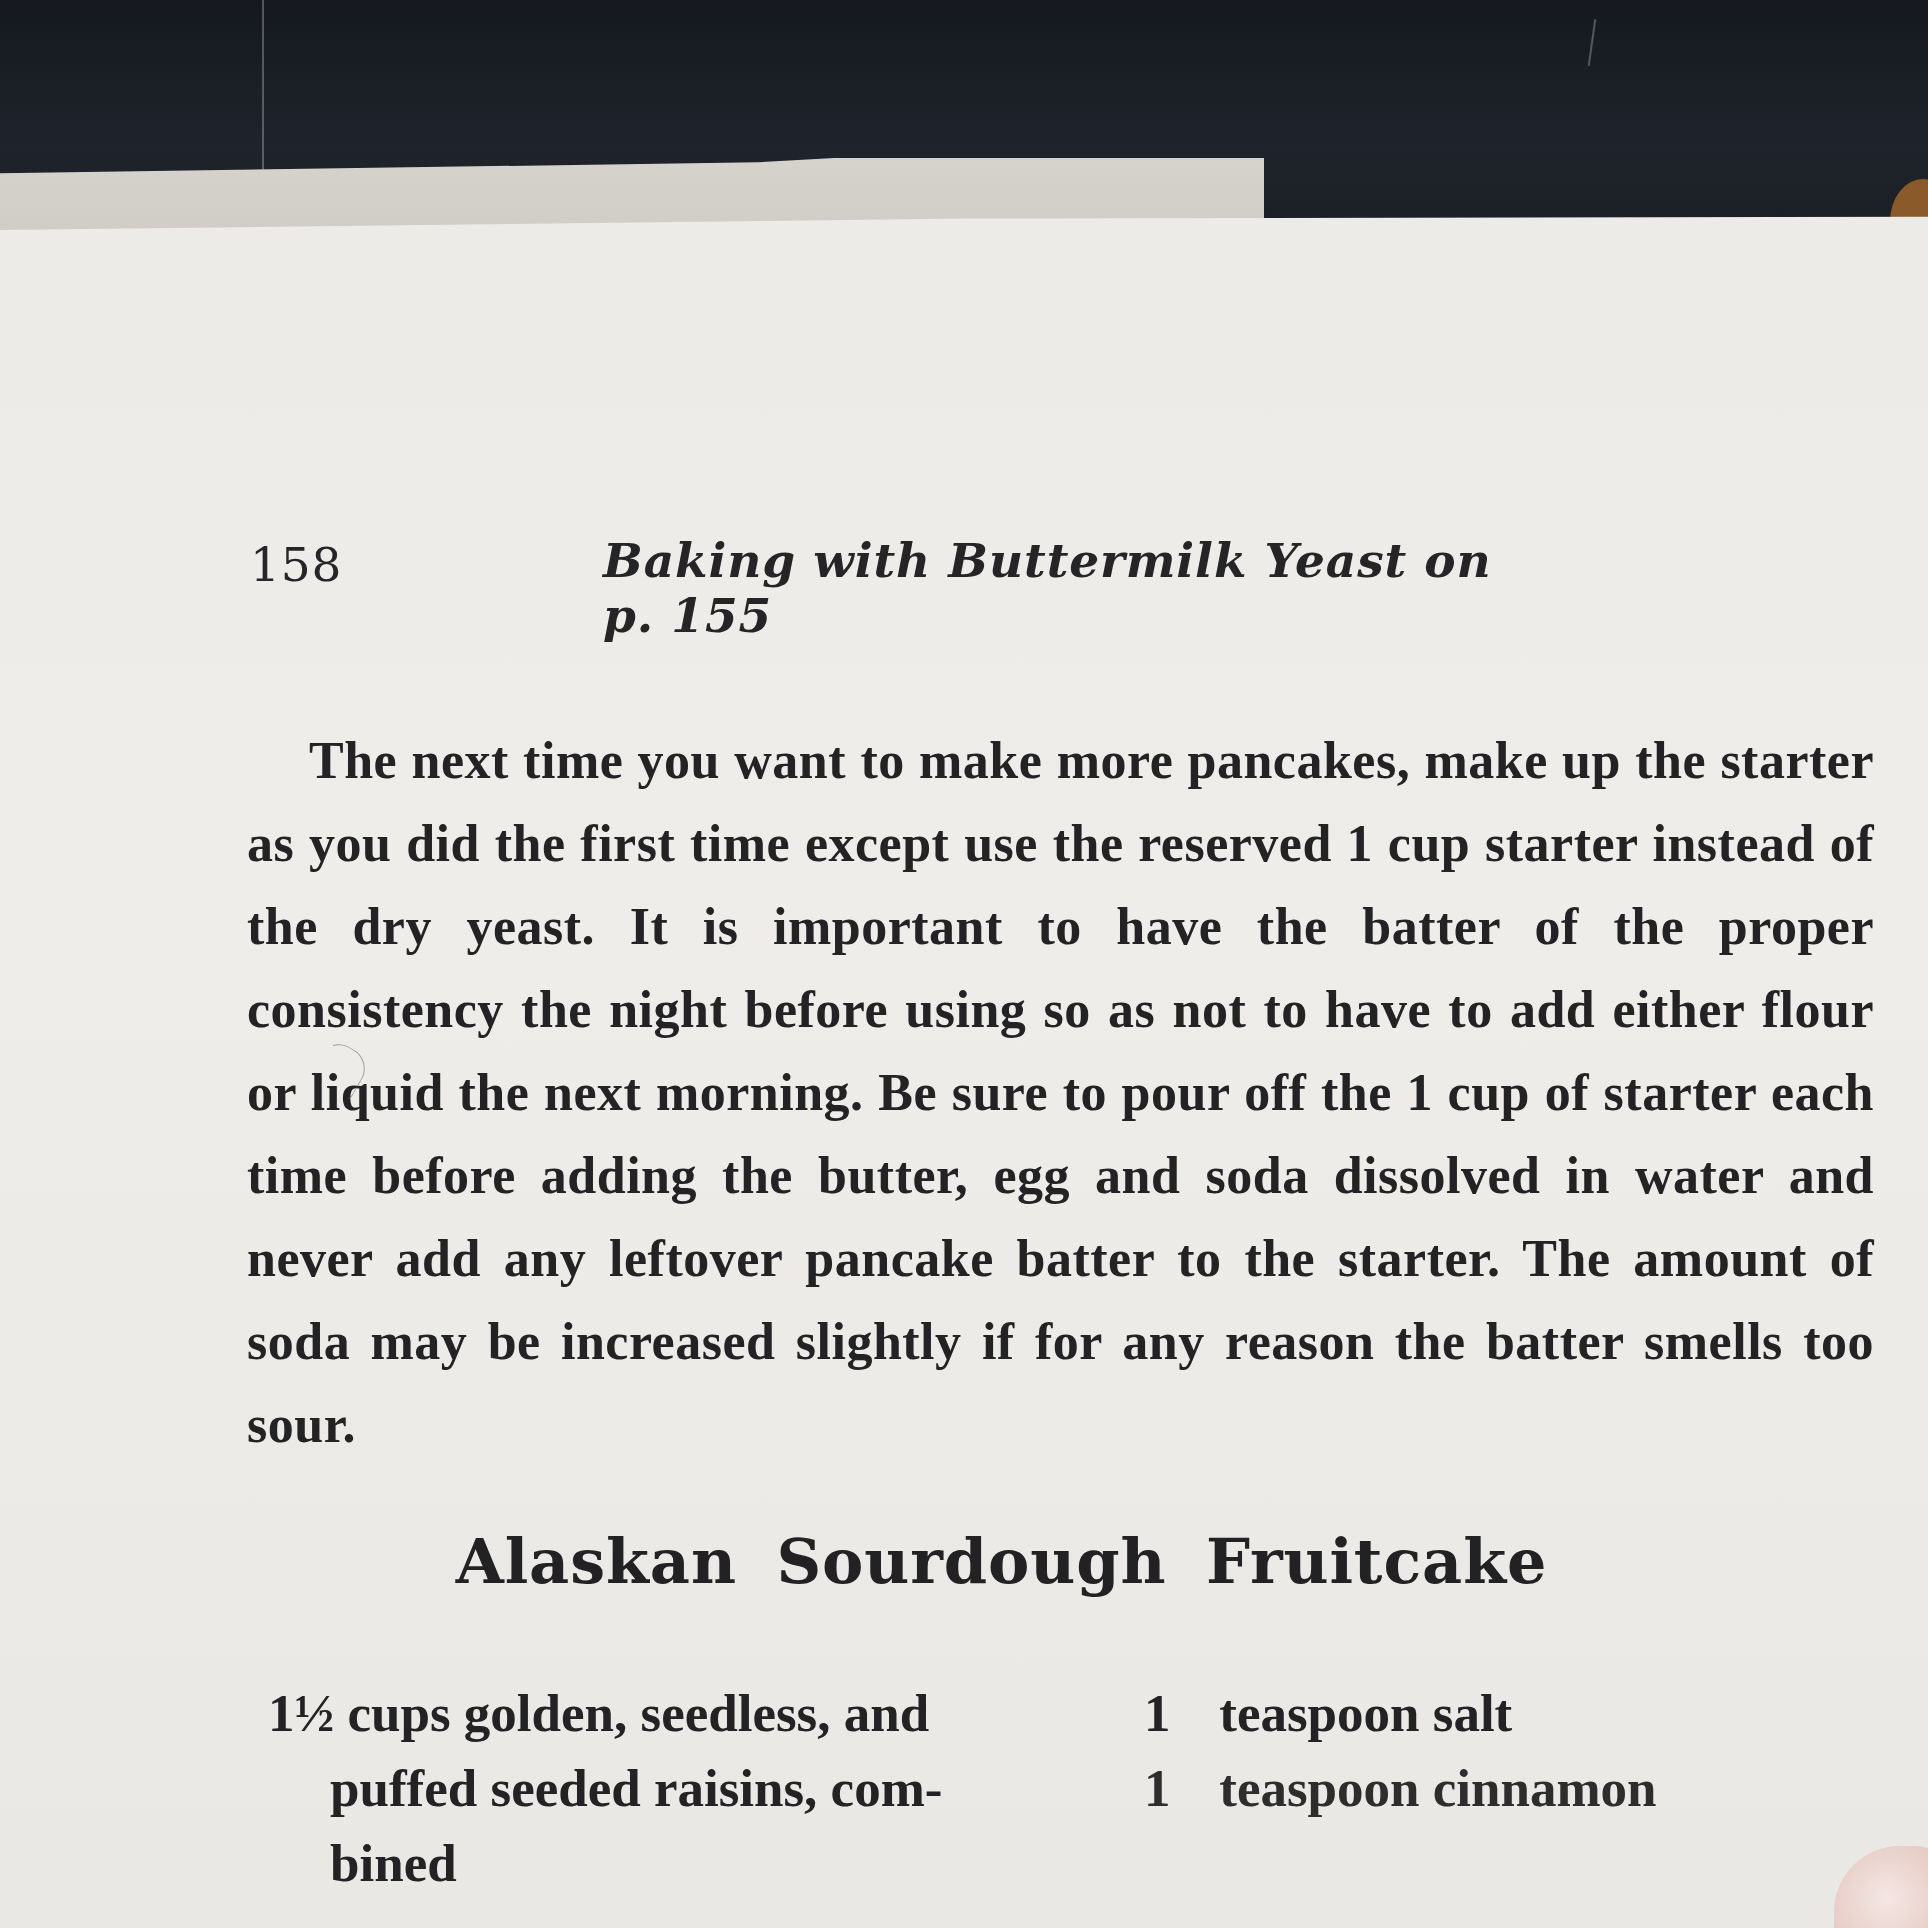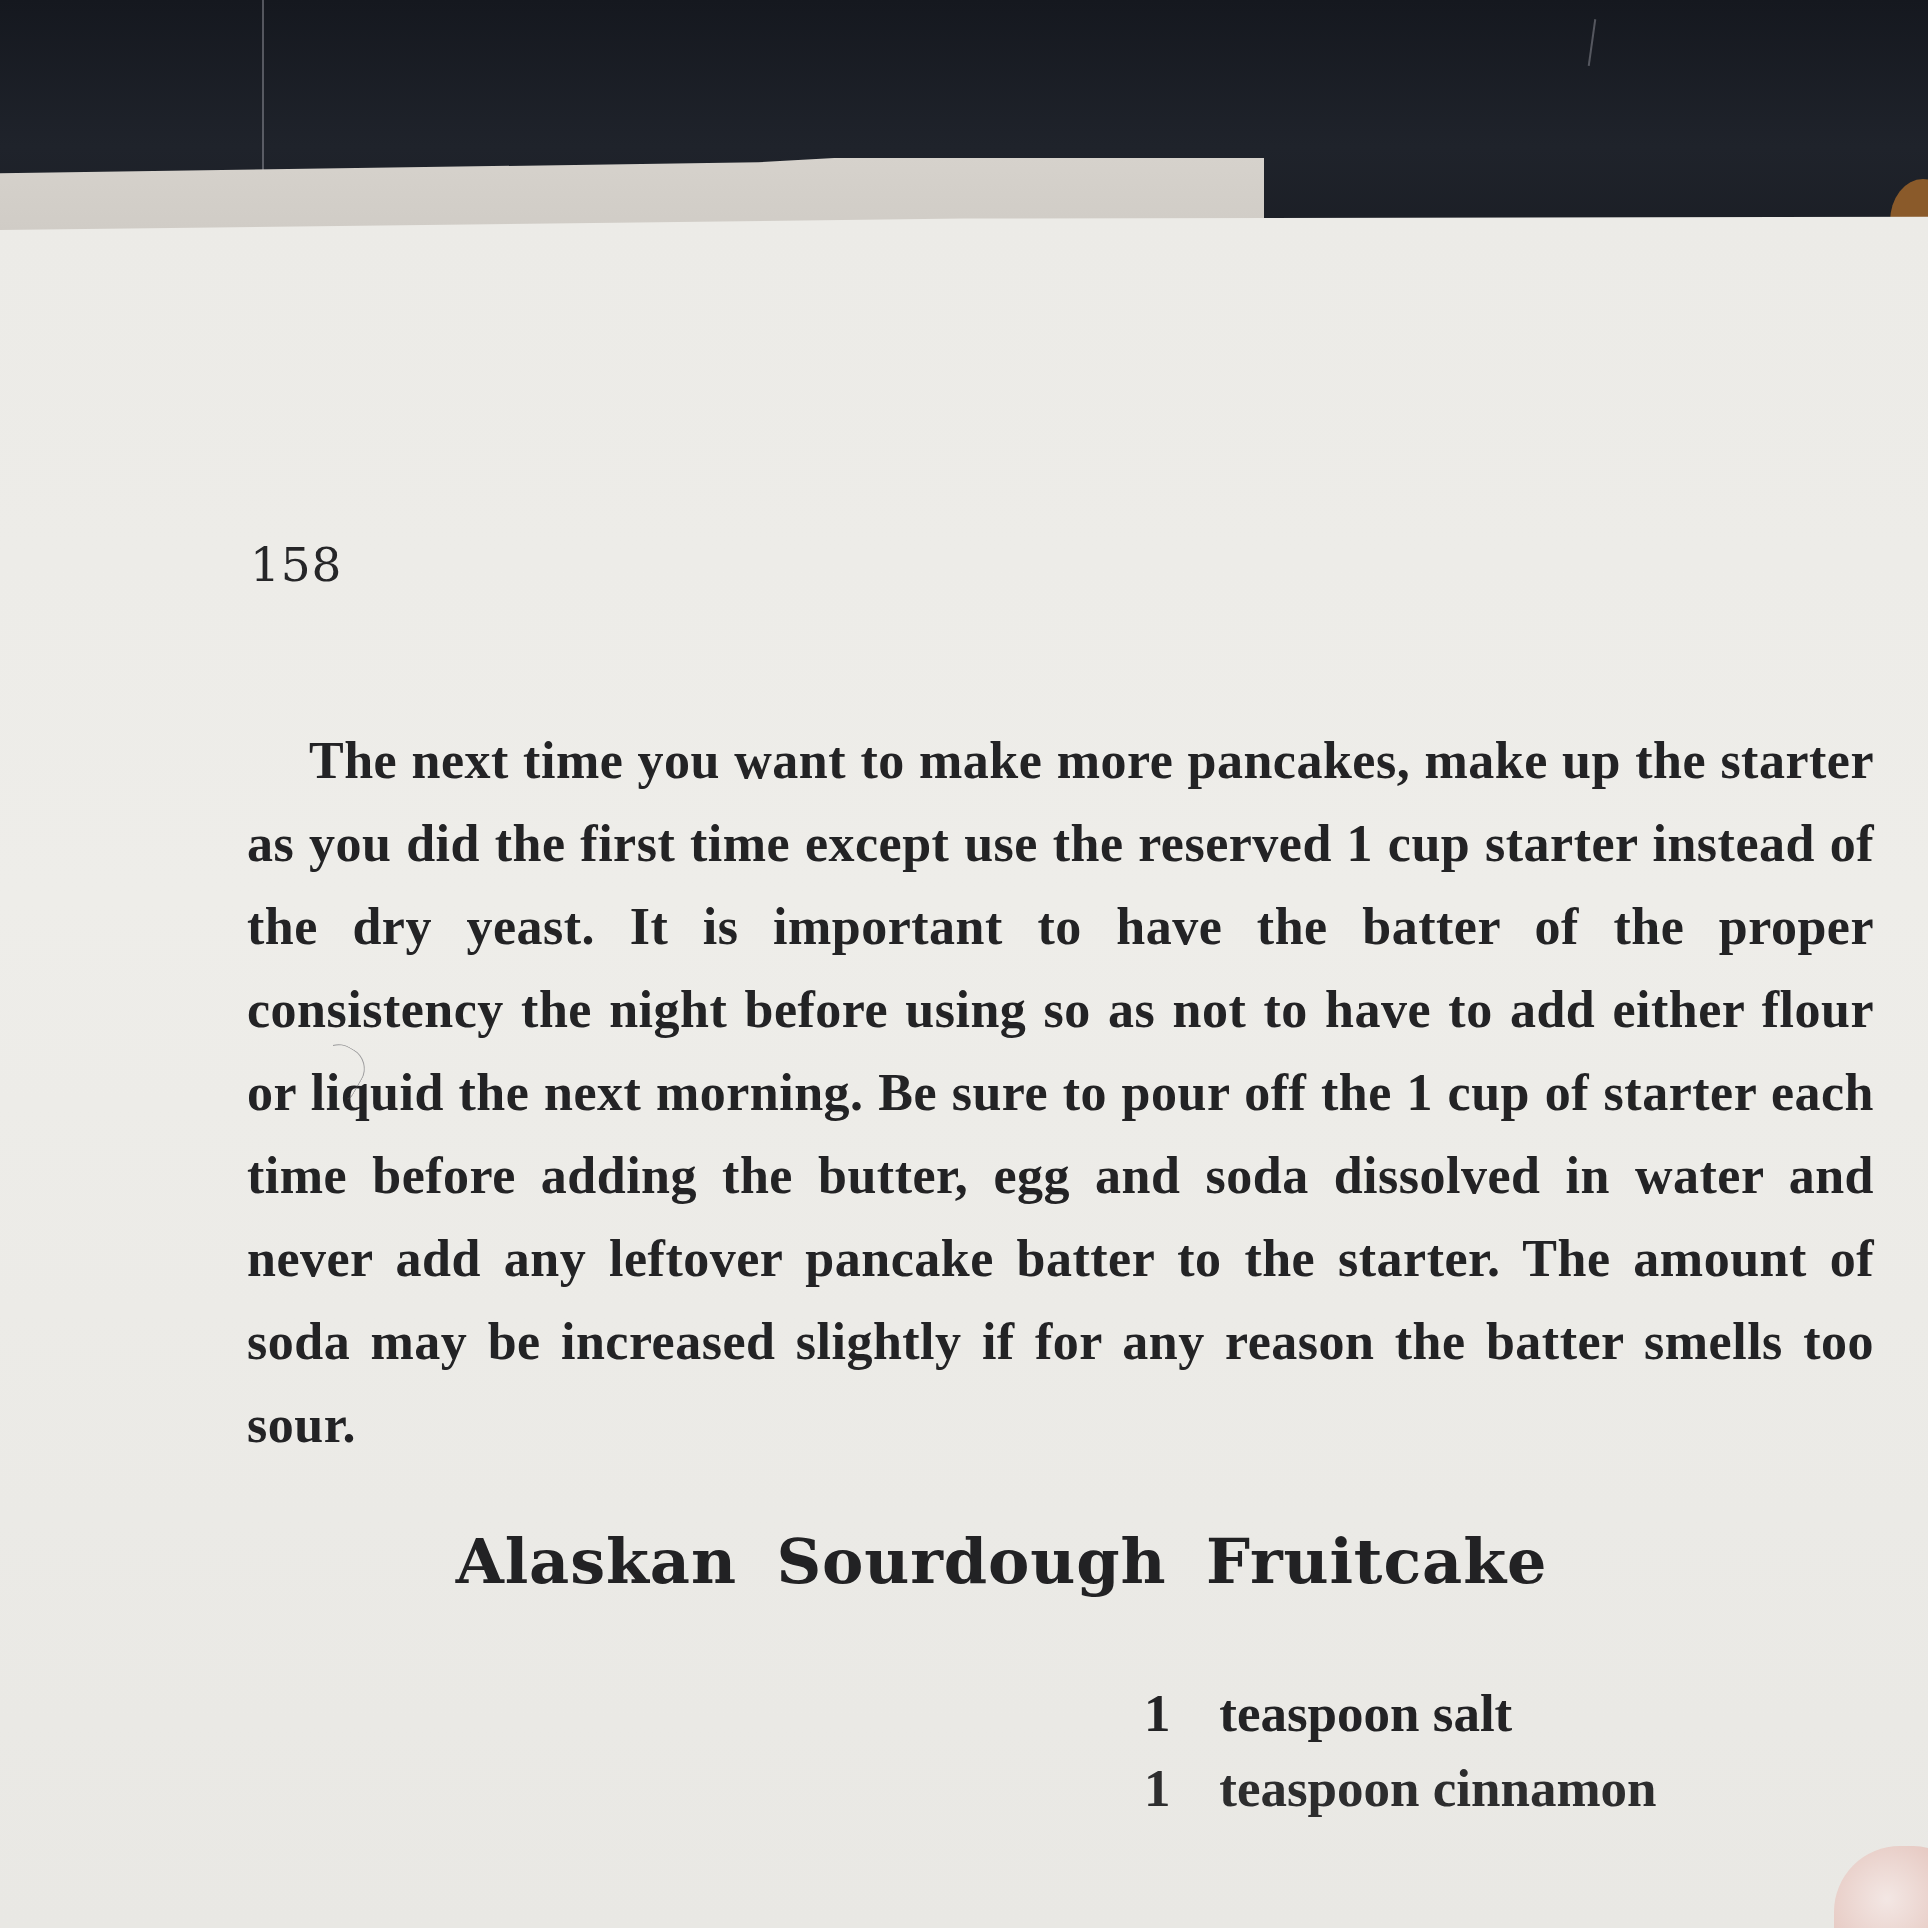"Baking with Buttermilk Yeast on" span.header-title { html: none -> <span>Baking with Buttermilk Yeast on p. 155</span> }
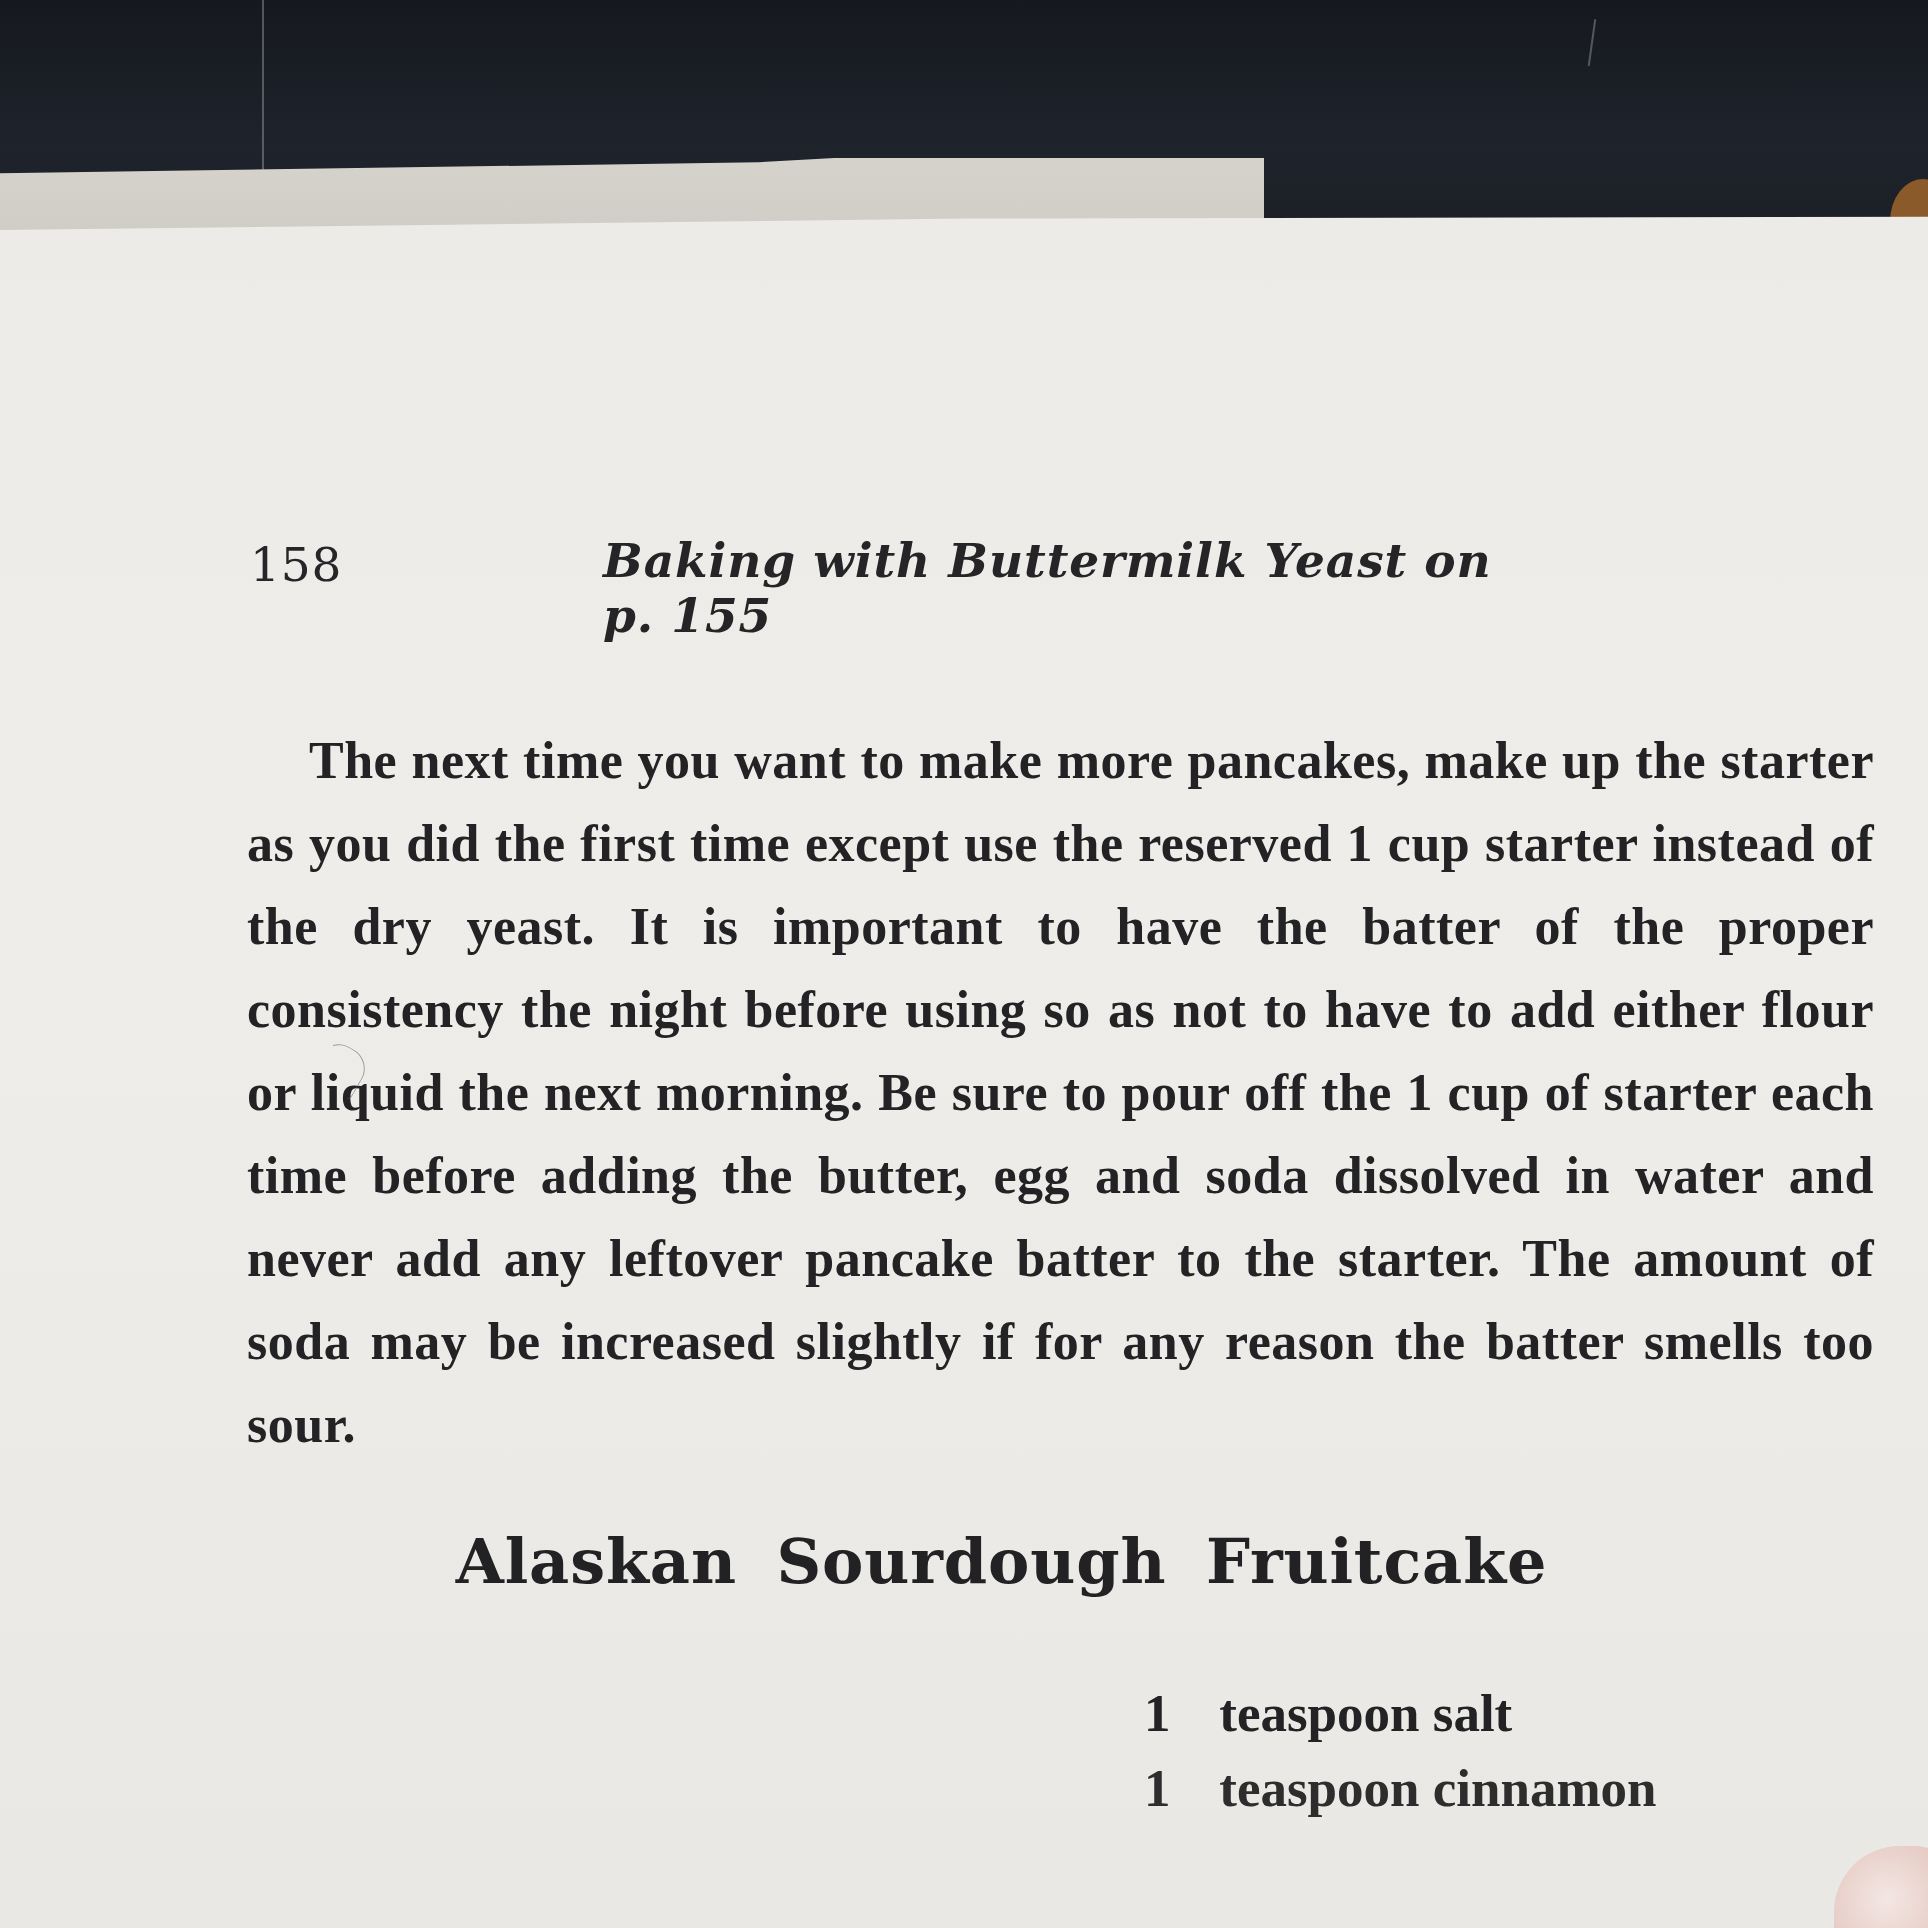"1½ cups golden, seedless, and" div.col { html: none -> <div> <div> <span>1½</span> <span>cups golden, seedless, and puffed seeded raisins, com-<br>bined</span> </div> </div> }
